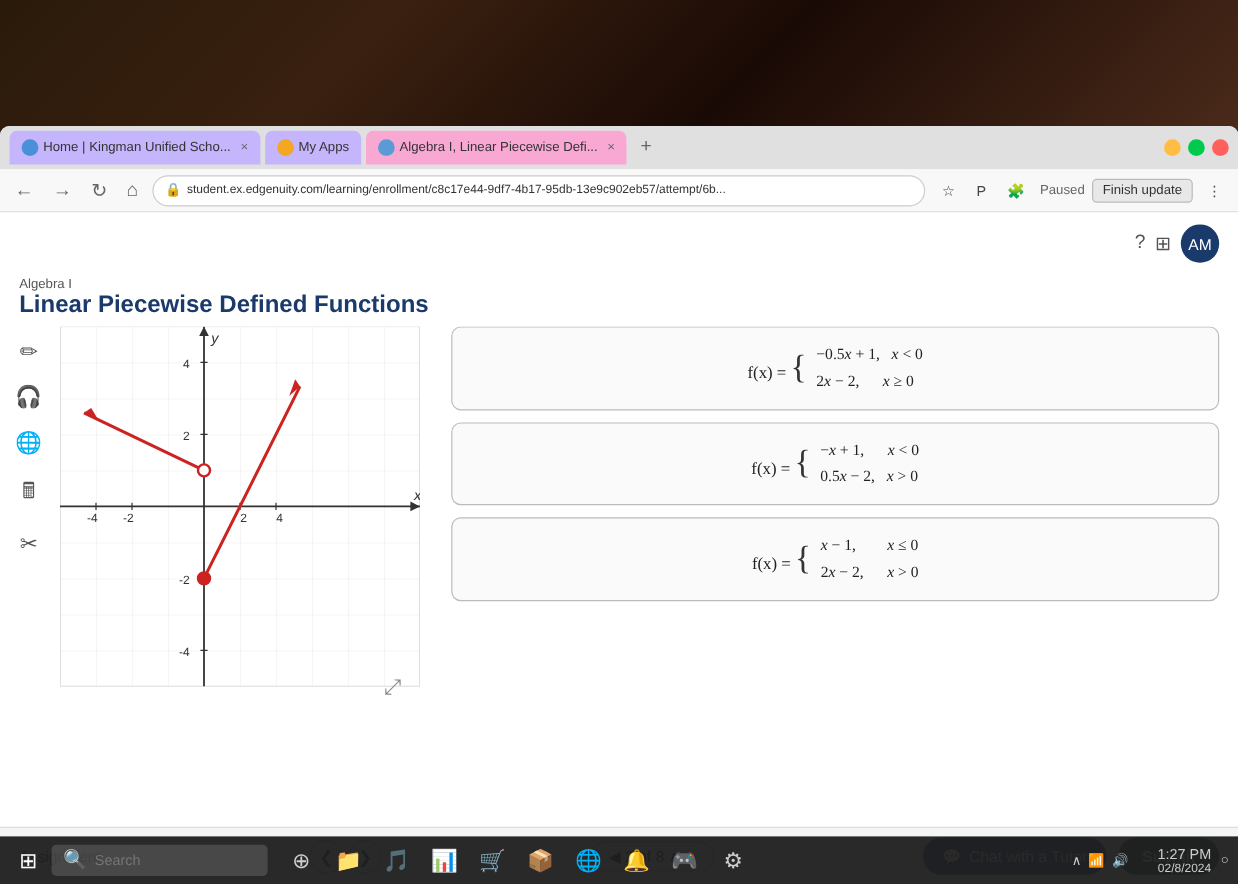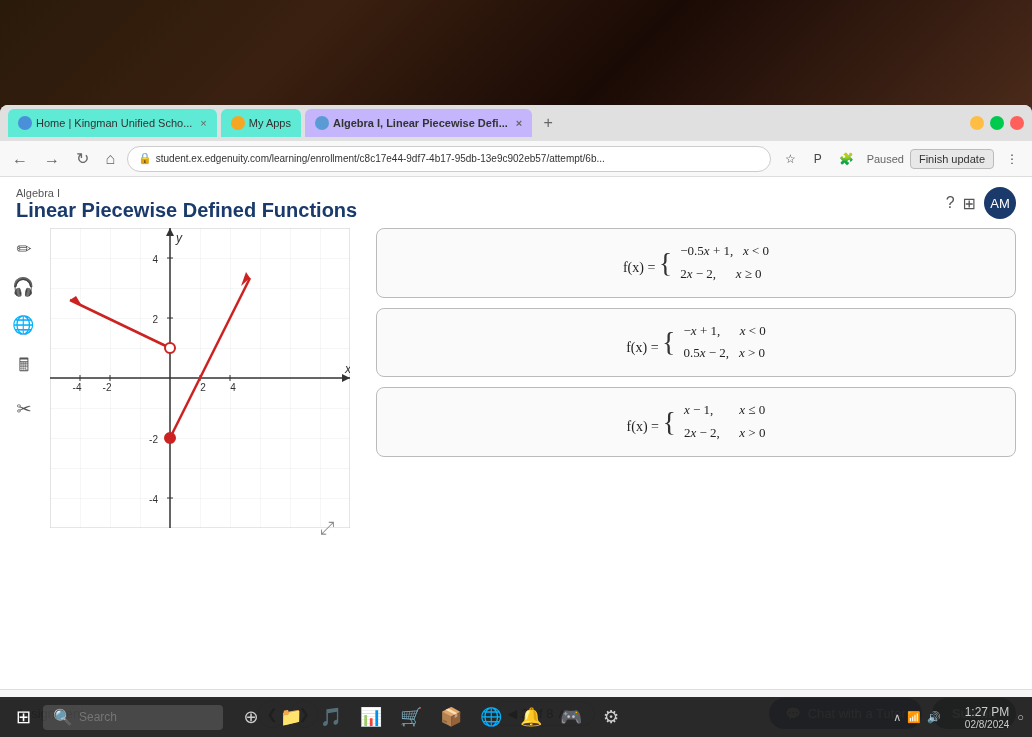"Home | Kingman Unified Scho..." .tab { background: #5eead4 -> #c4b5fd }
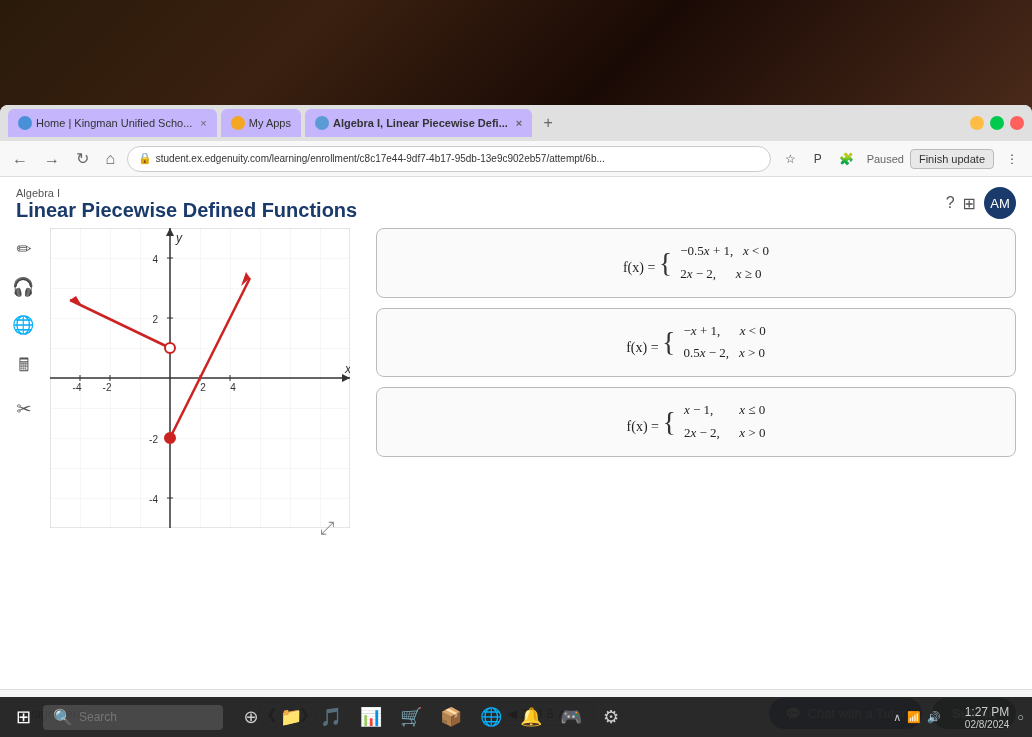"Algebra I, Linear Piecewise Defi..." .tab.active { background: #c4b5fd -> #f9a8d4; font-weight: bold -> none }
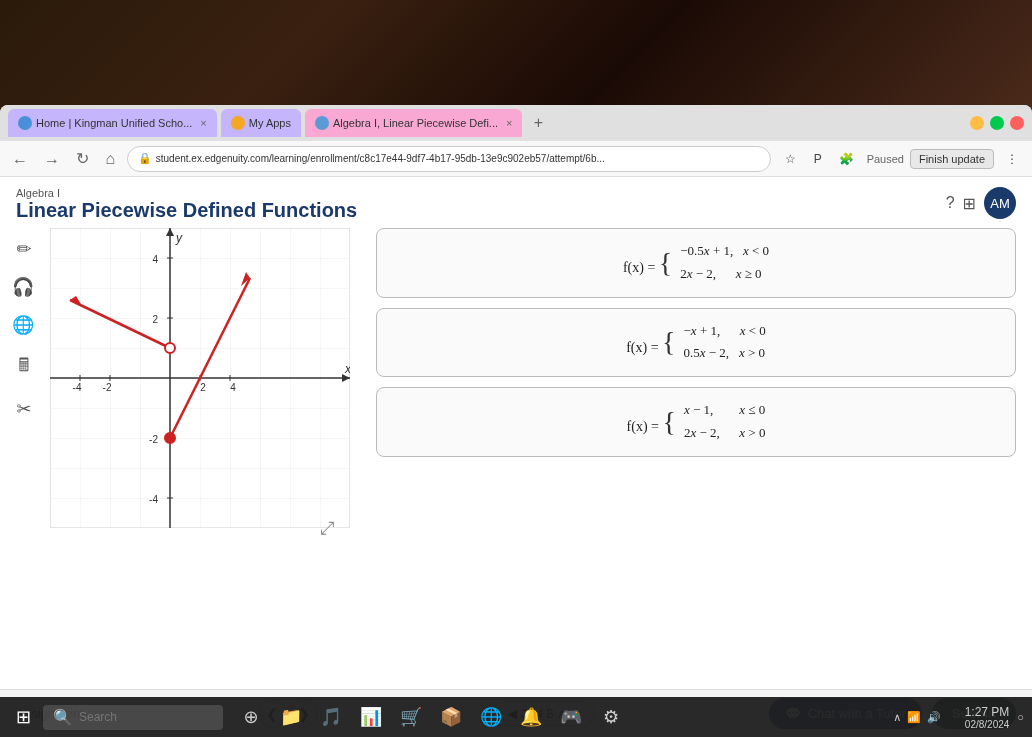"Algebra I" .page-subtitle { margin-top: none -> 44px }
